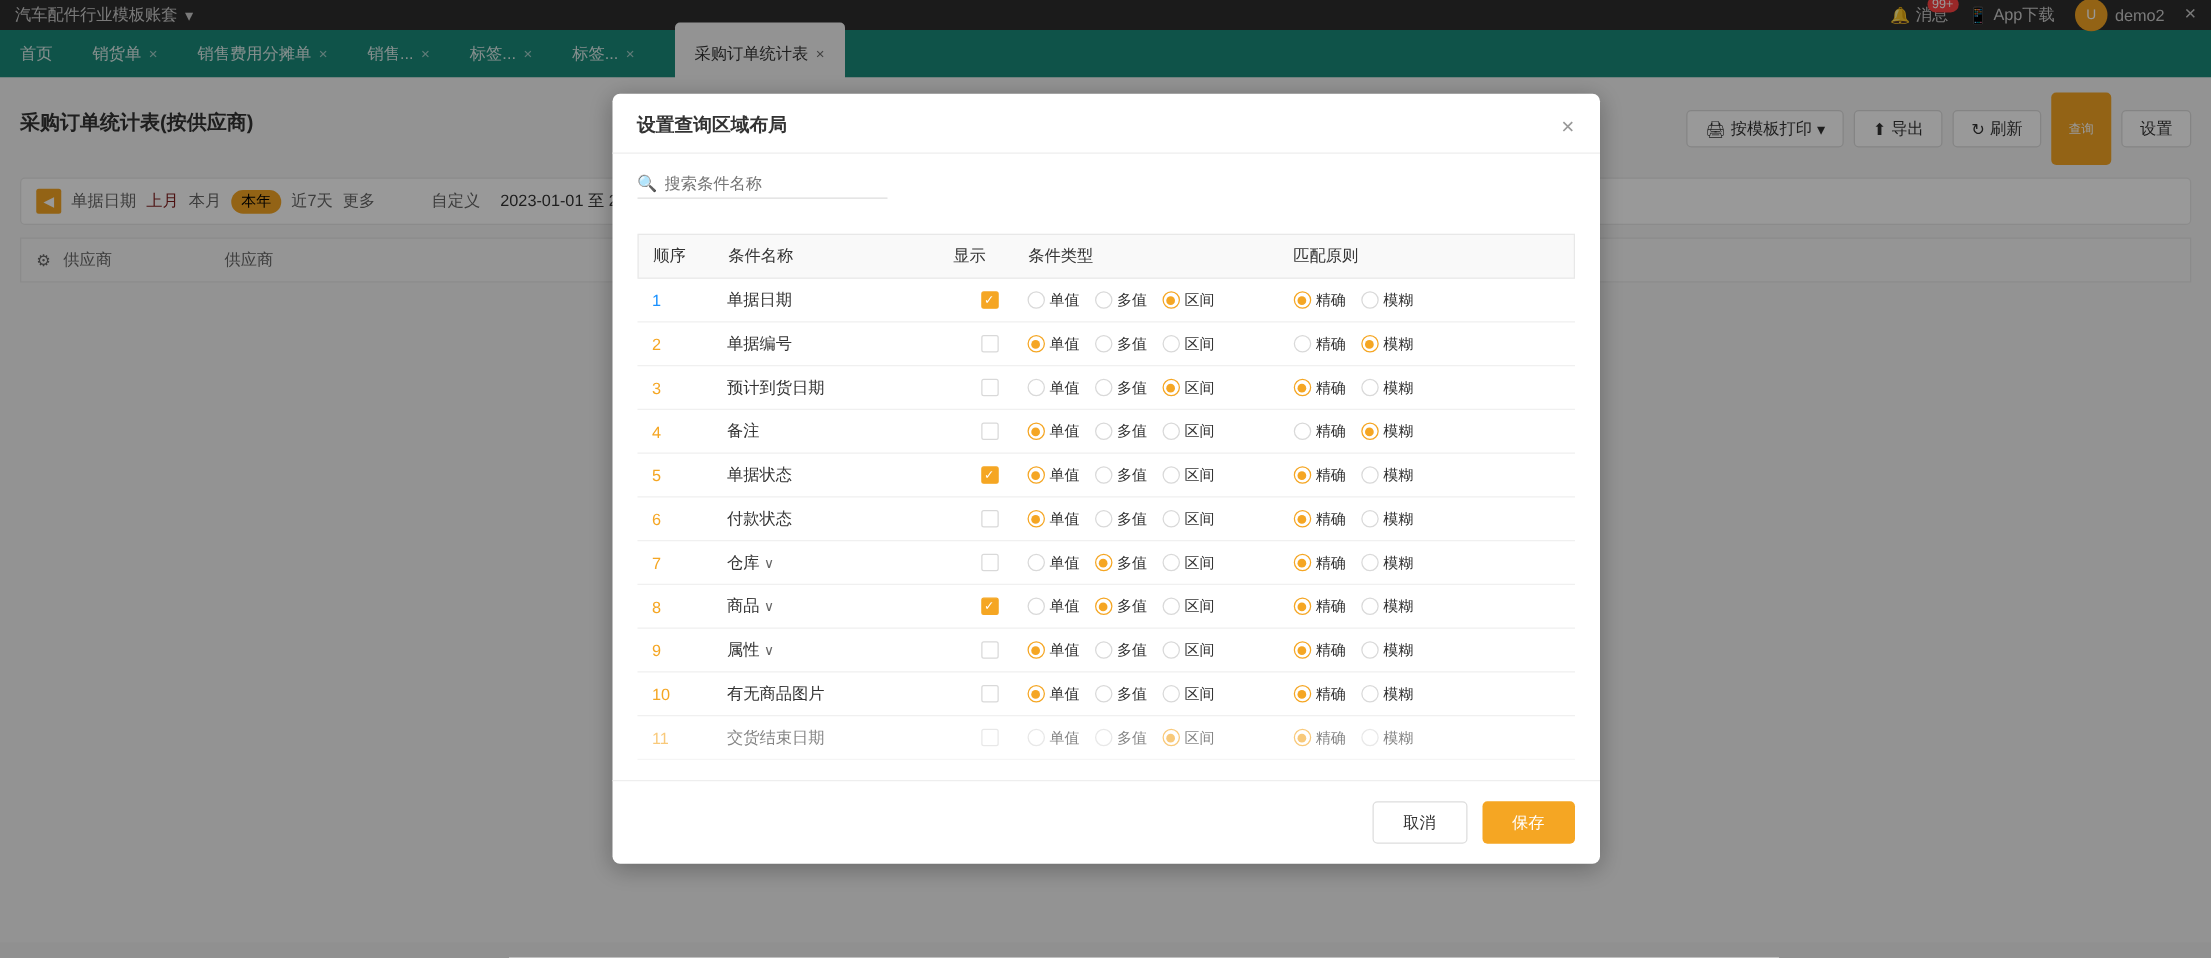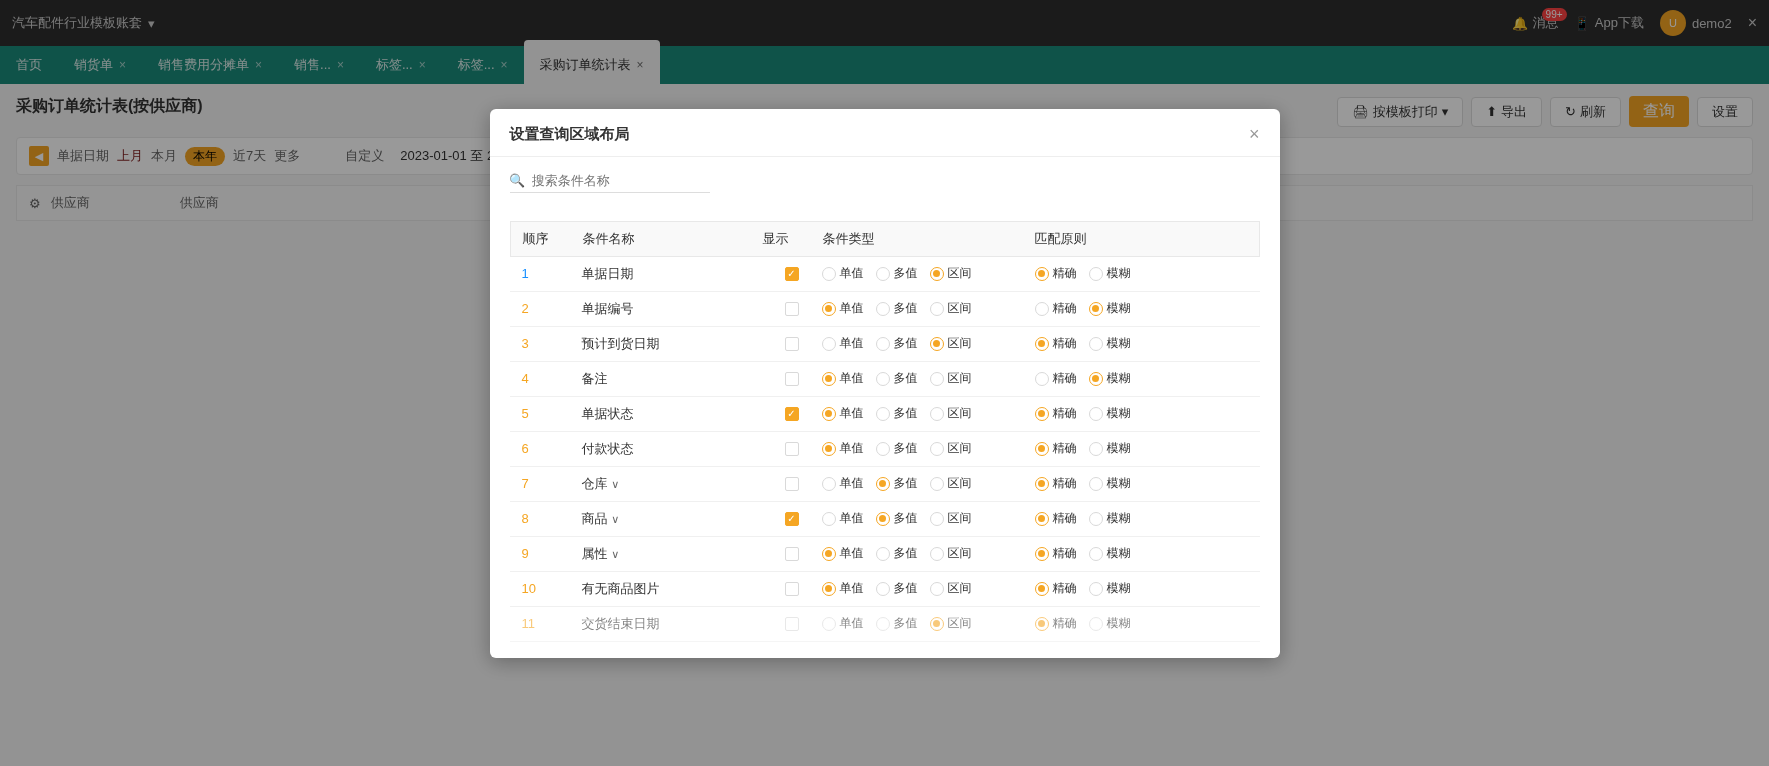"汽车配件行业模板账套" .top-bar { height: 46px -> 24px }
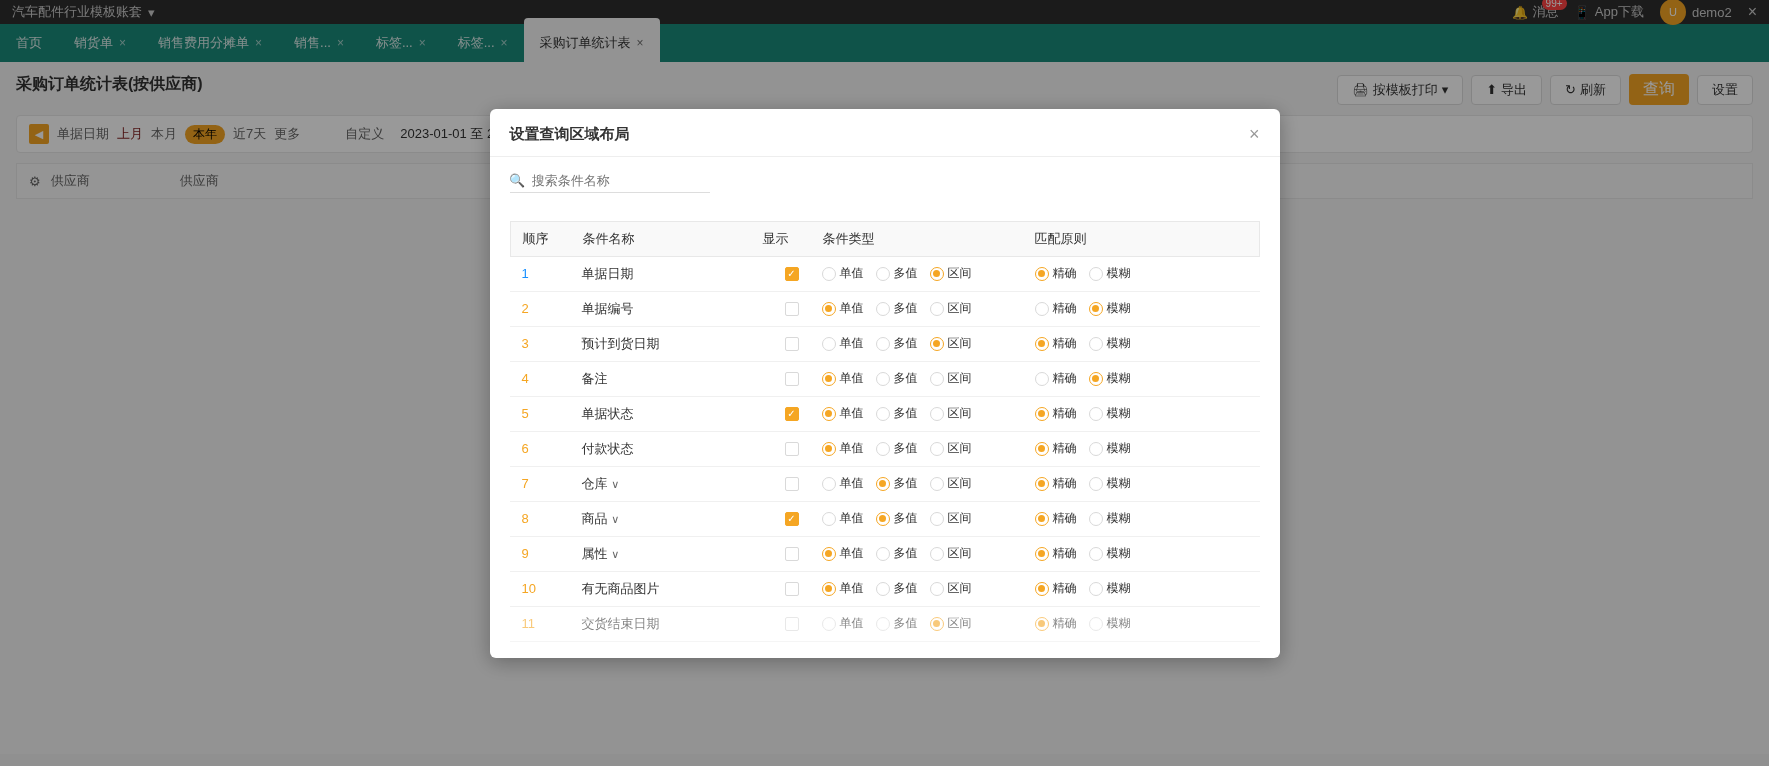"采购订单统计表" .tab-item.active { margin-left: none -> 16px }
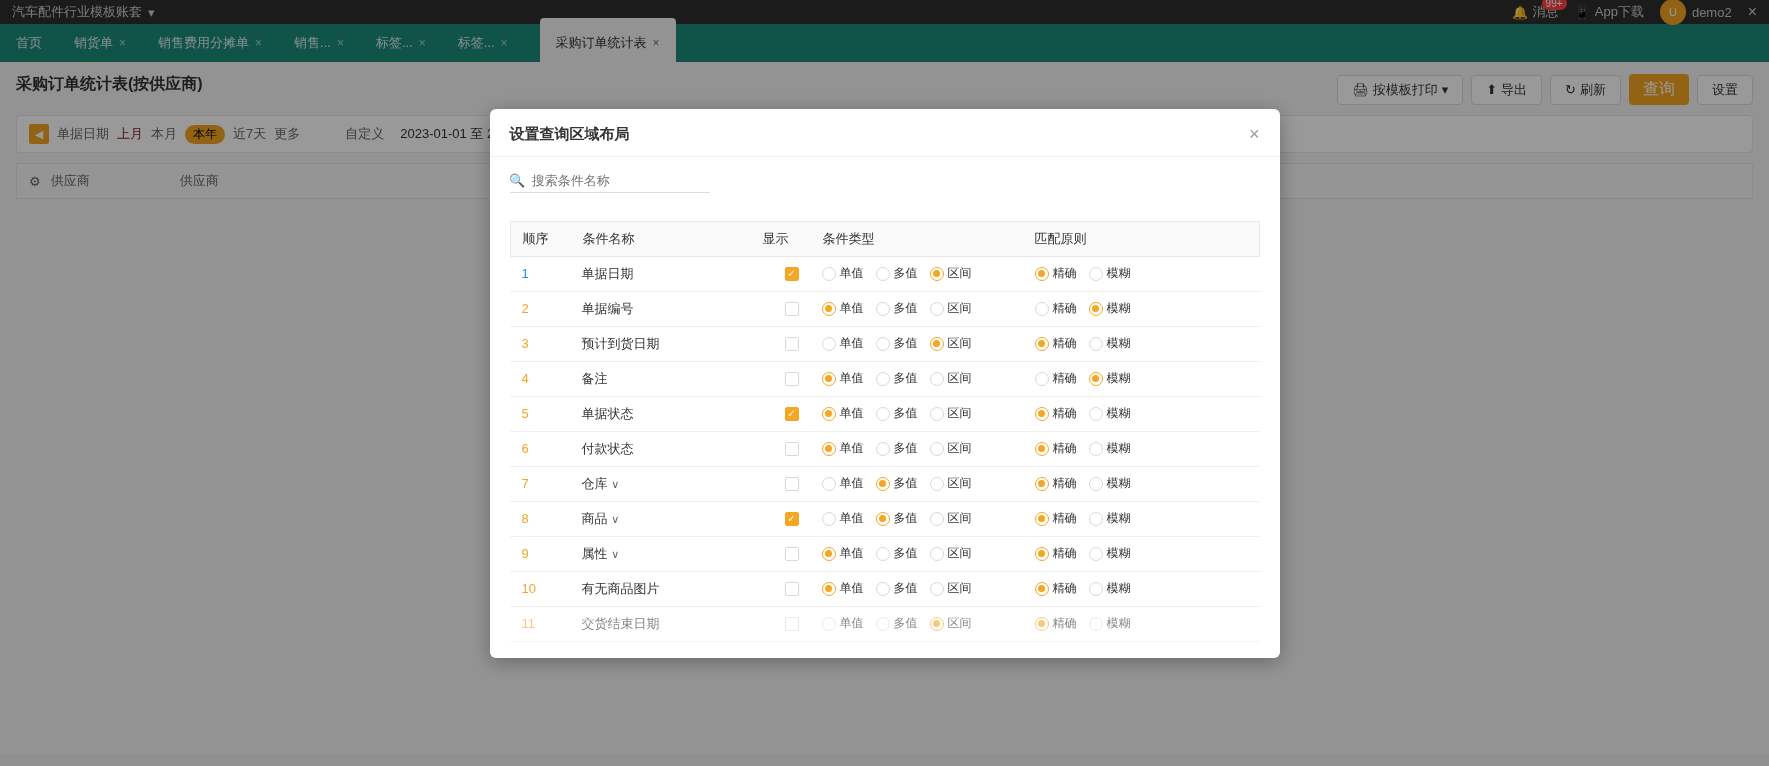"查询" .btn-orange { font-size: 16px -> 10px; padding: 5px 14px -> 22px 14px }
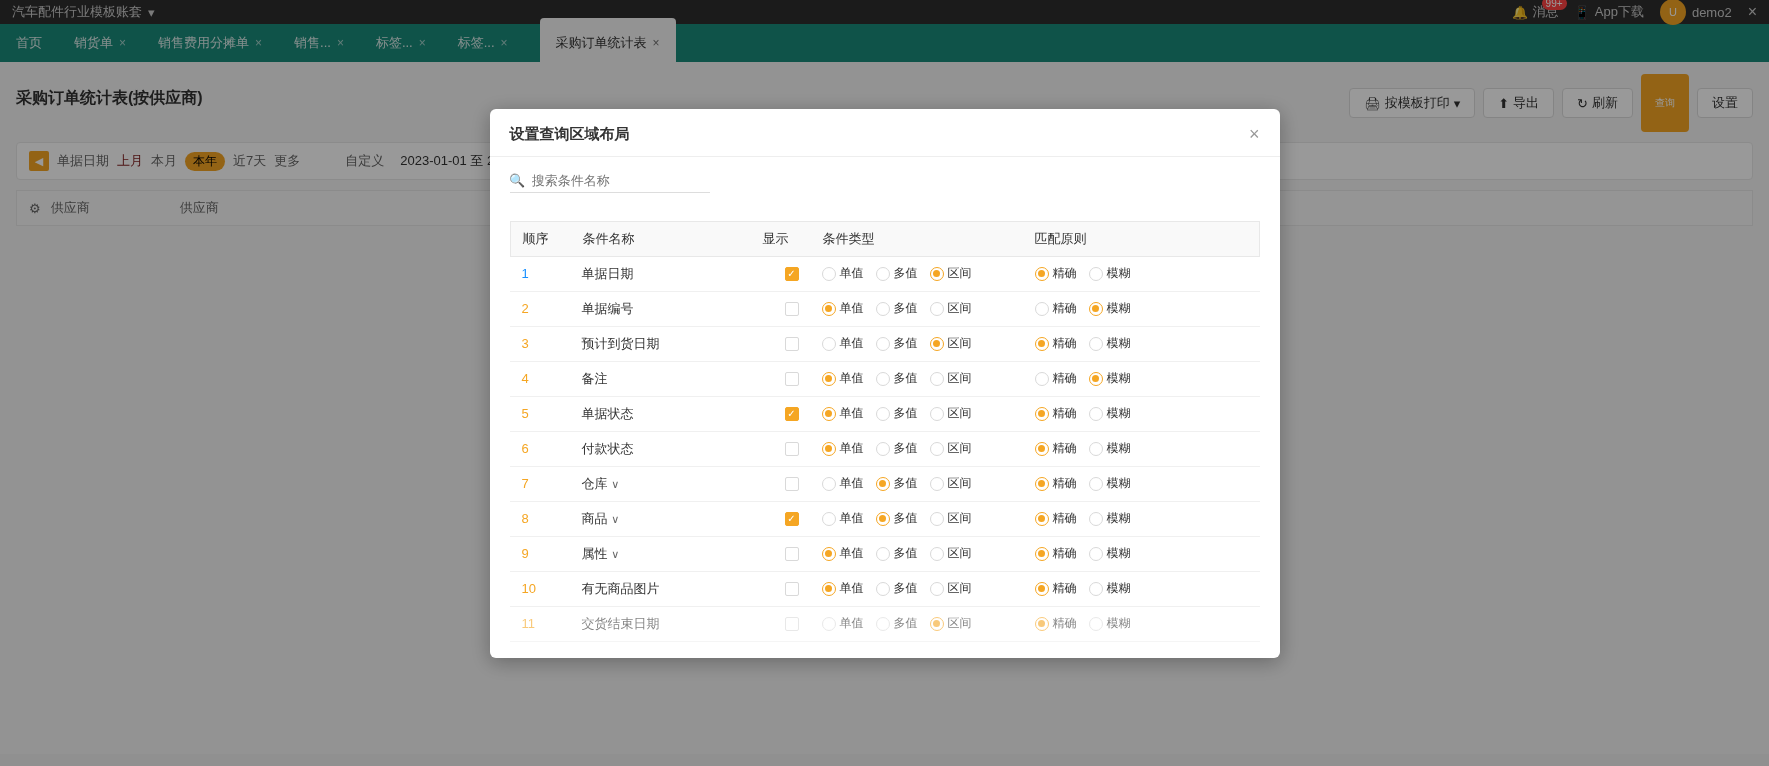"取消" div.modal-footer { html: none -> <div> <button> <span>取消</span> </button> <button> <span>保存</span> </button> </div> }
